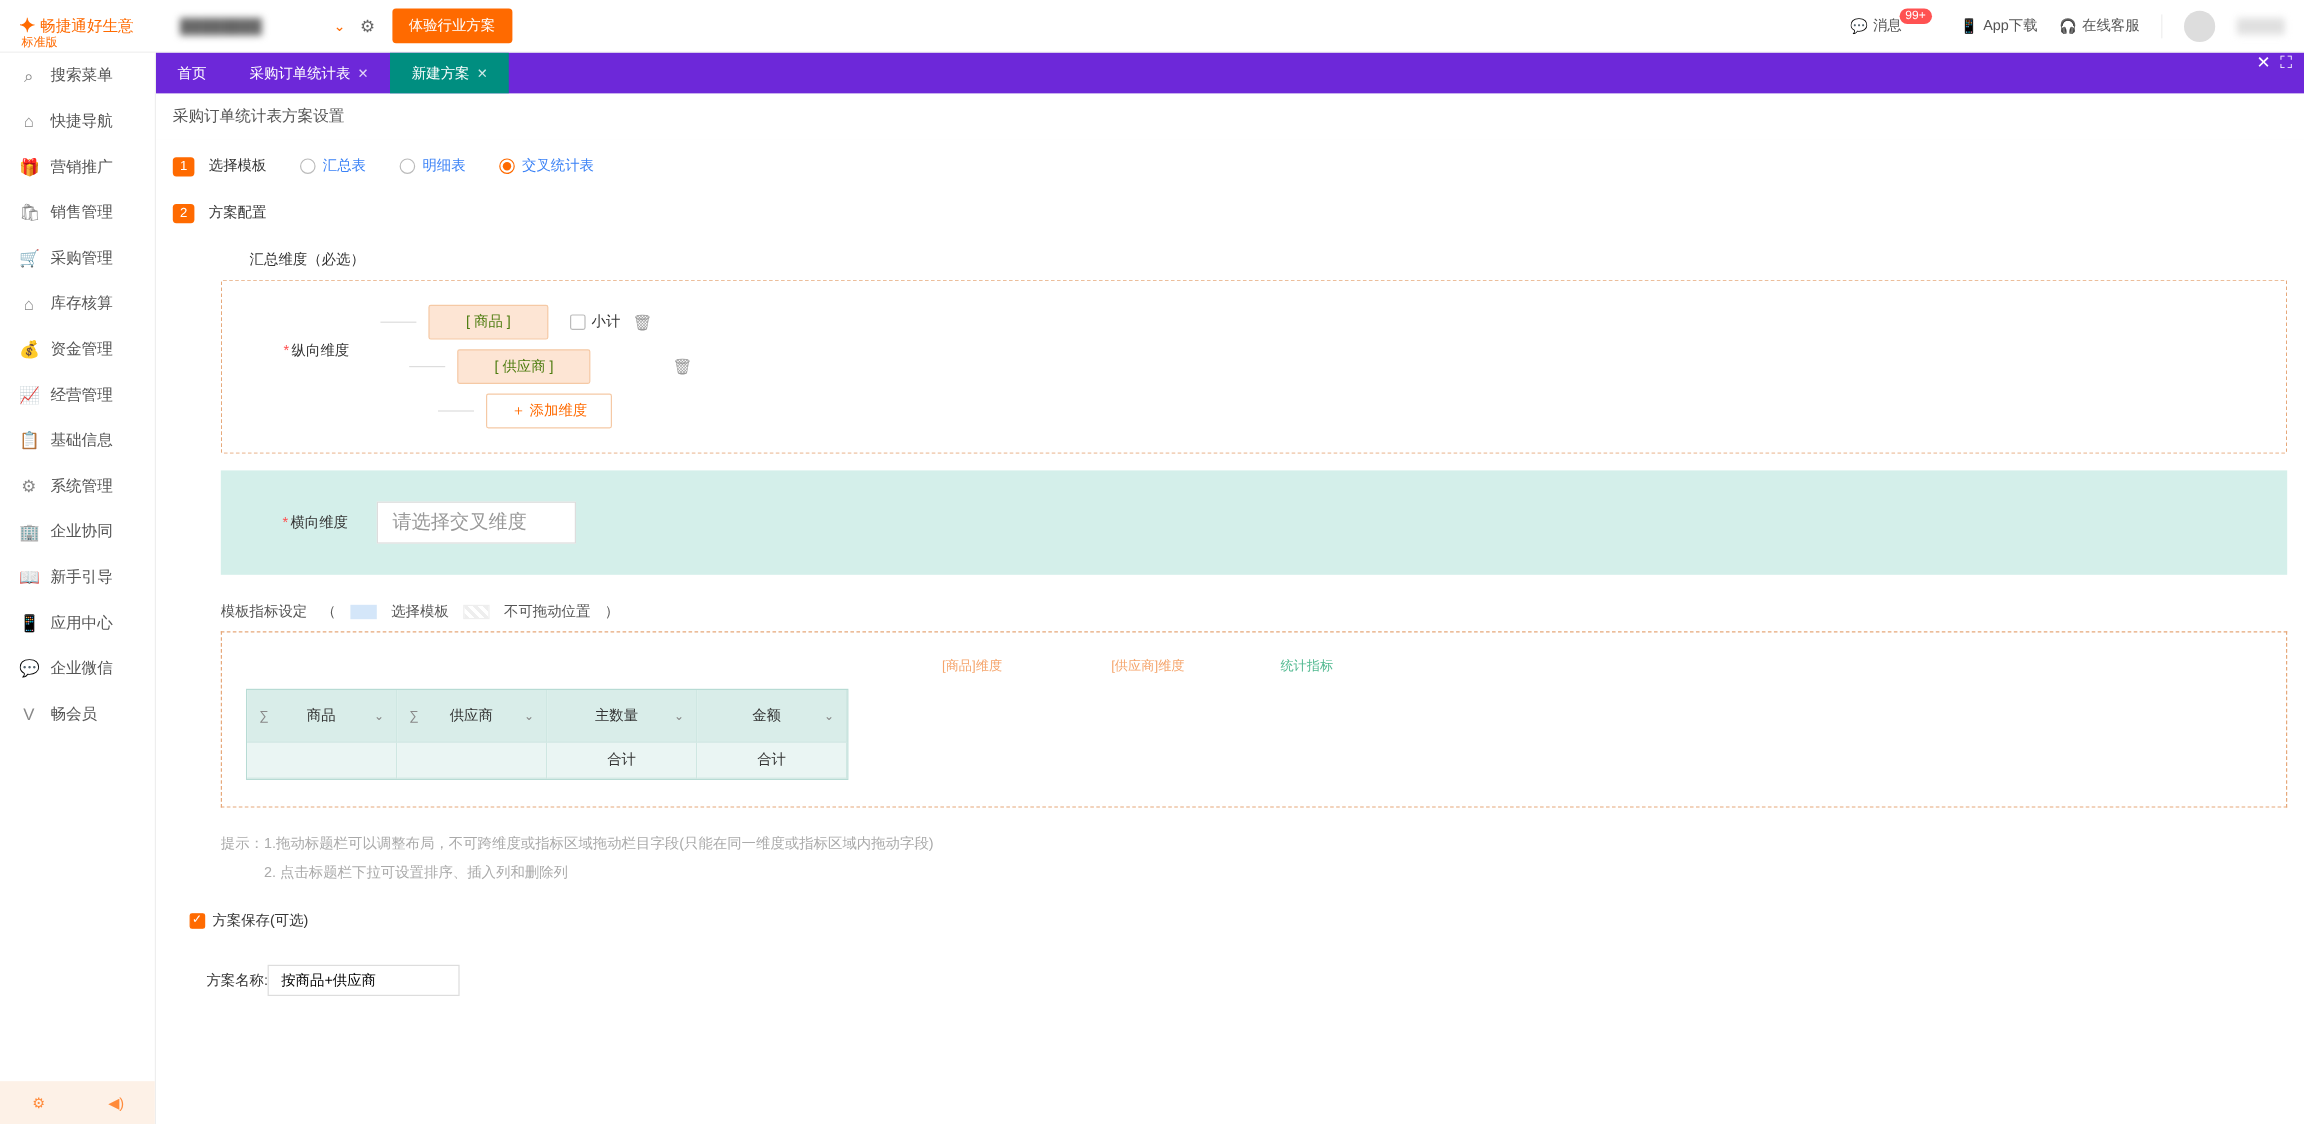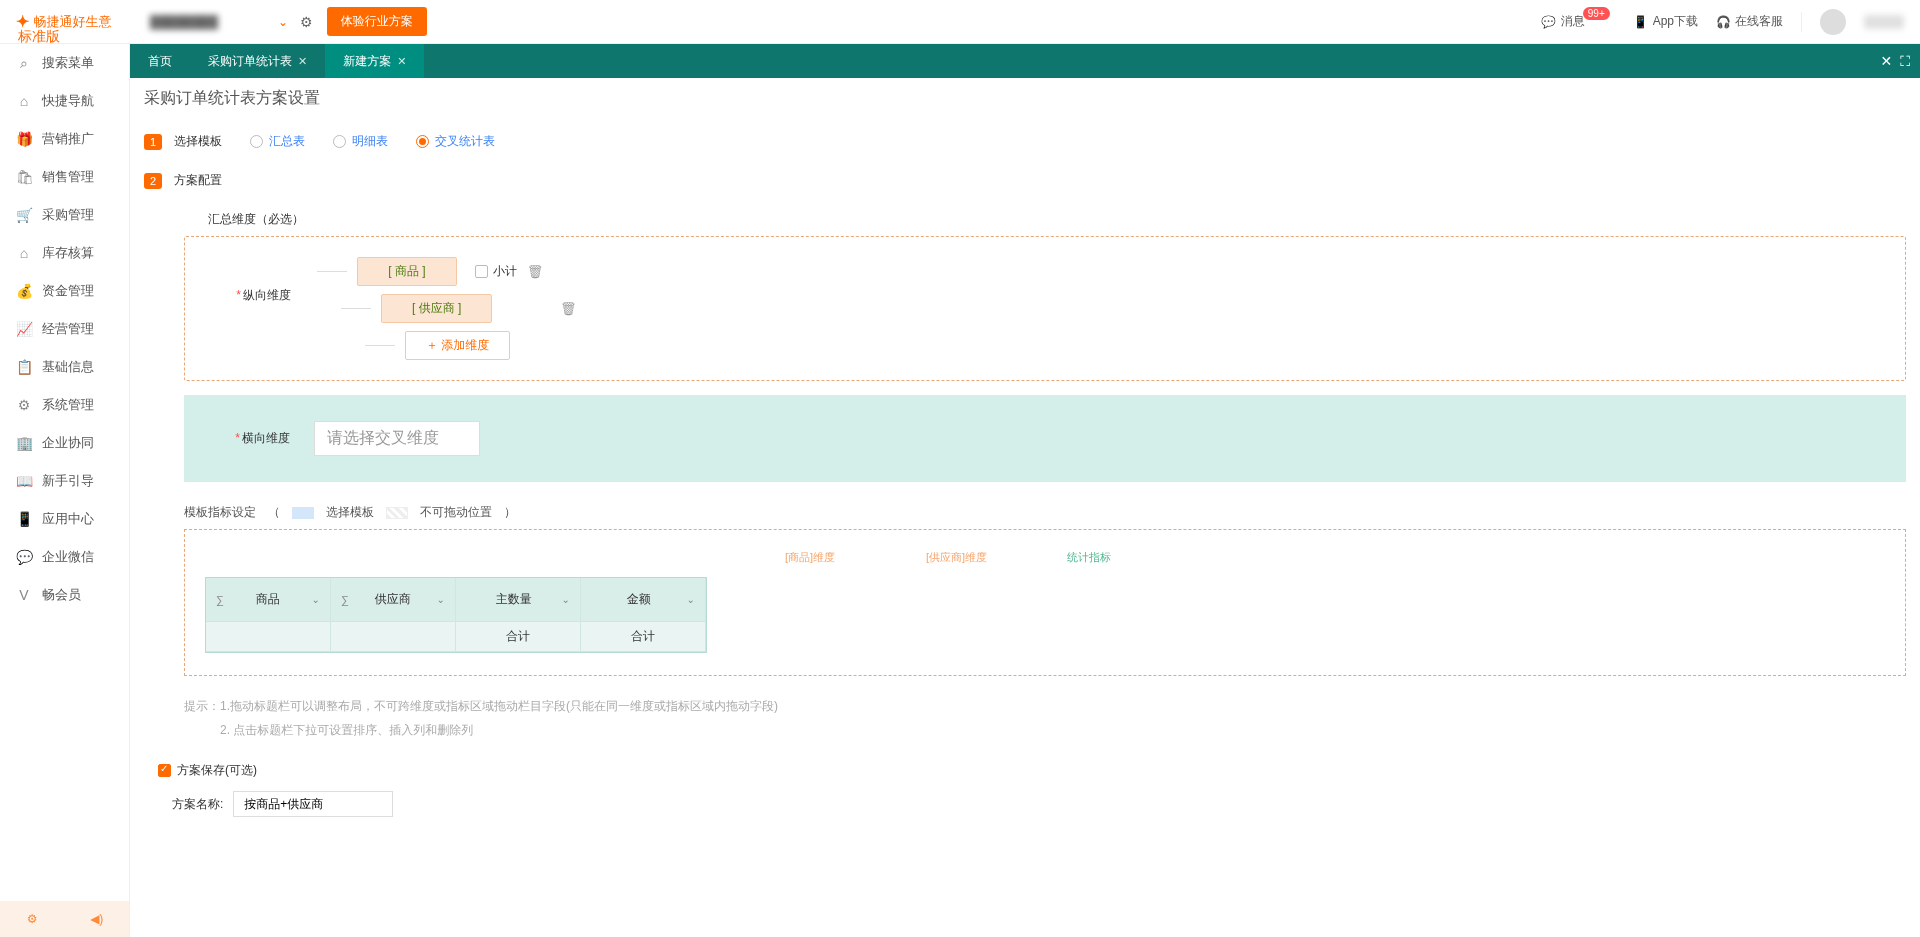"标准版" .logo-sub { font-size: 14px -> 10px }
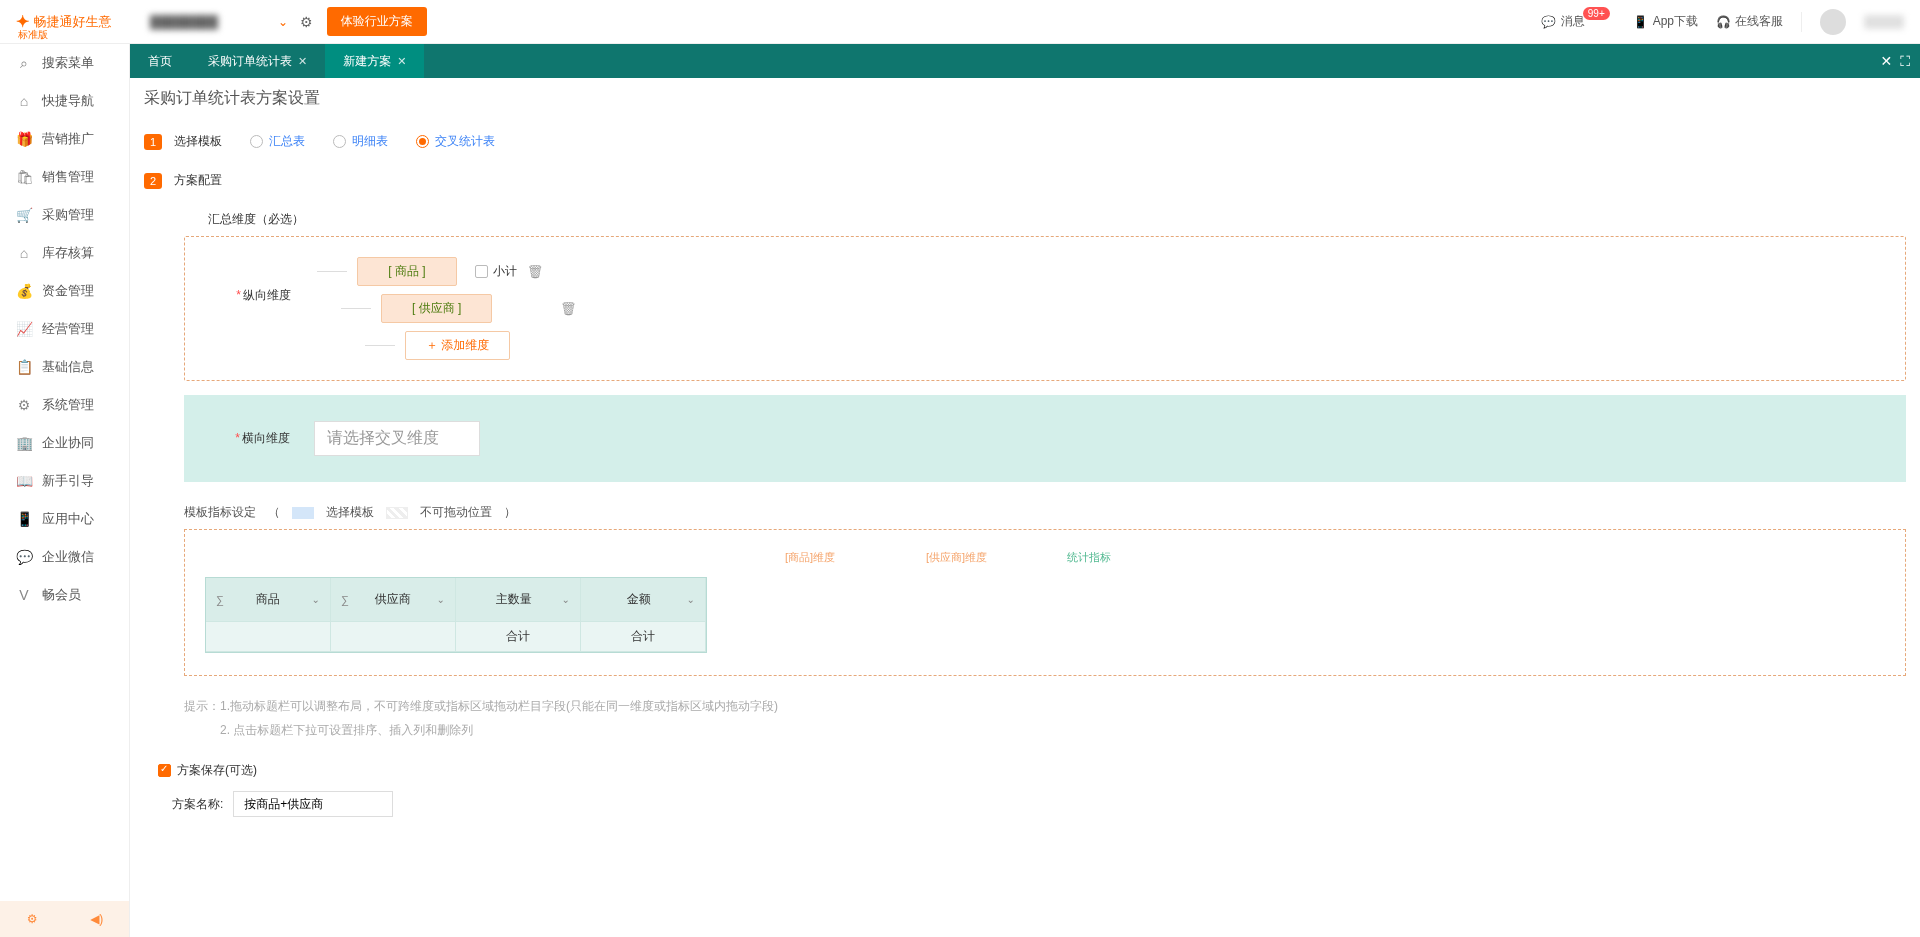"首页" .tabs { align-items: center -> none; background: #0f766e -> #6d28d9 }
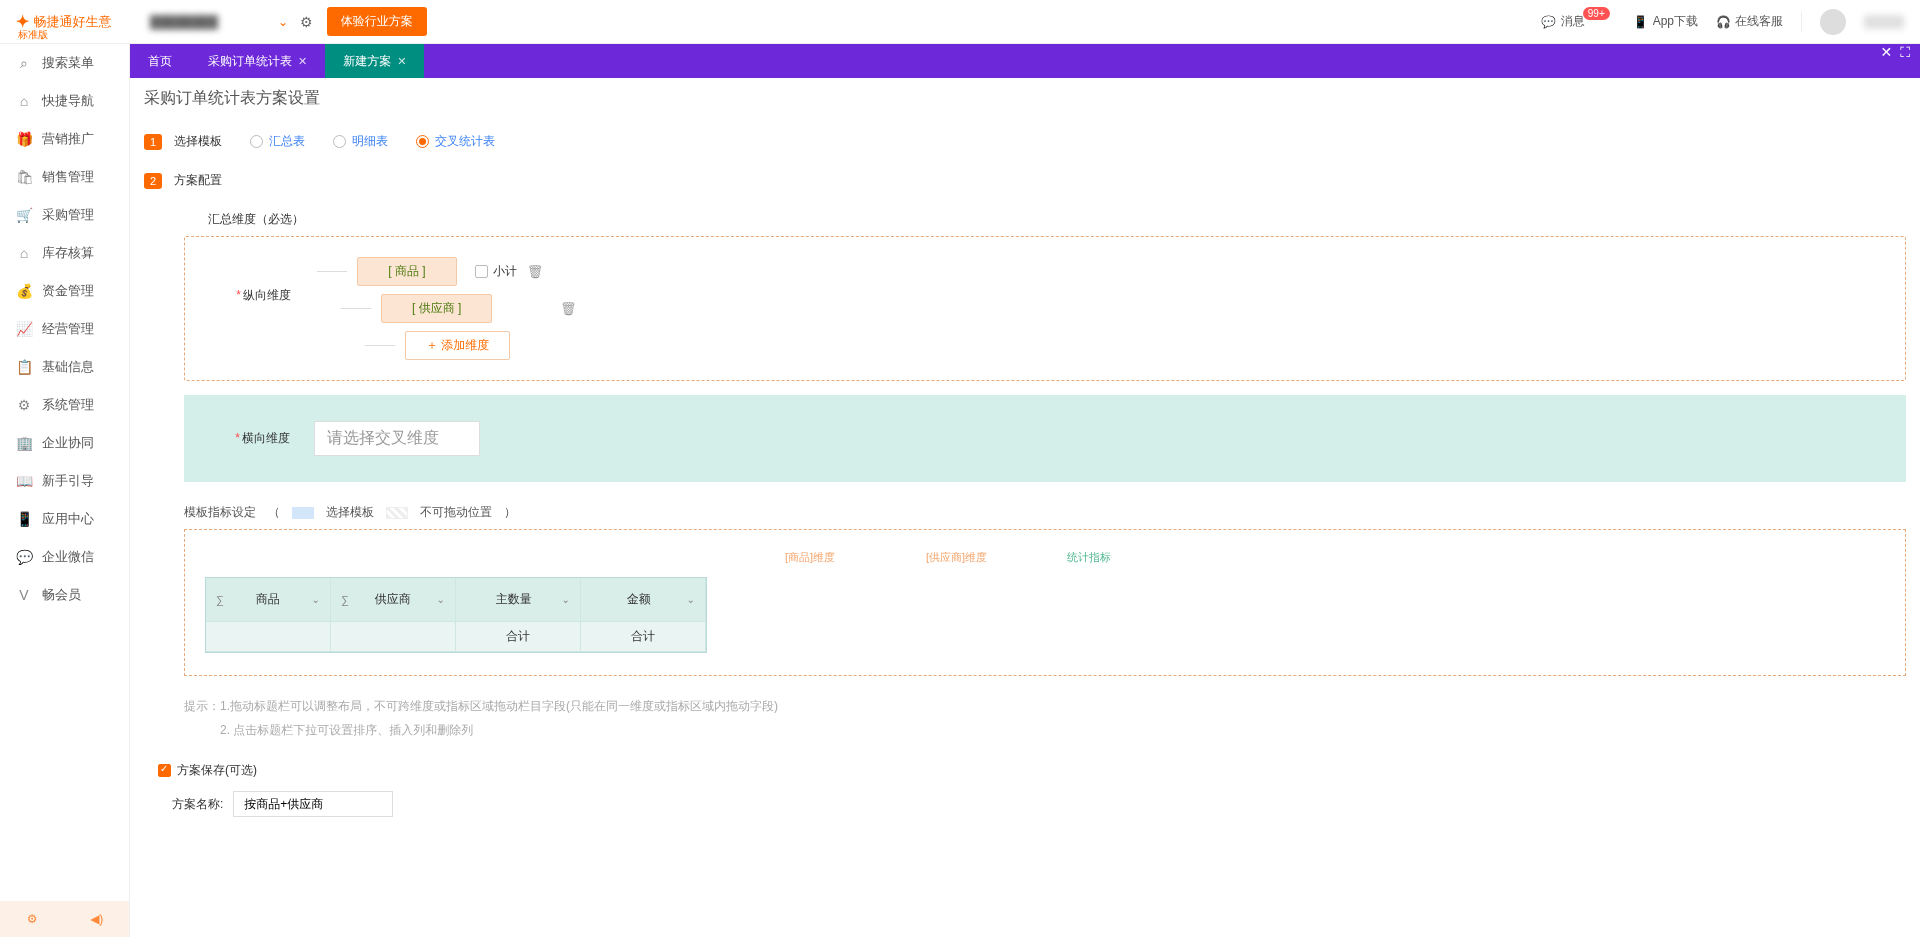"采购订单统计表方案设置" .page-title { font-size: 16px -> 13px }
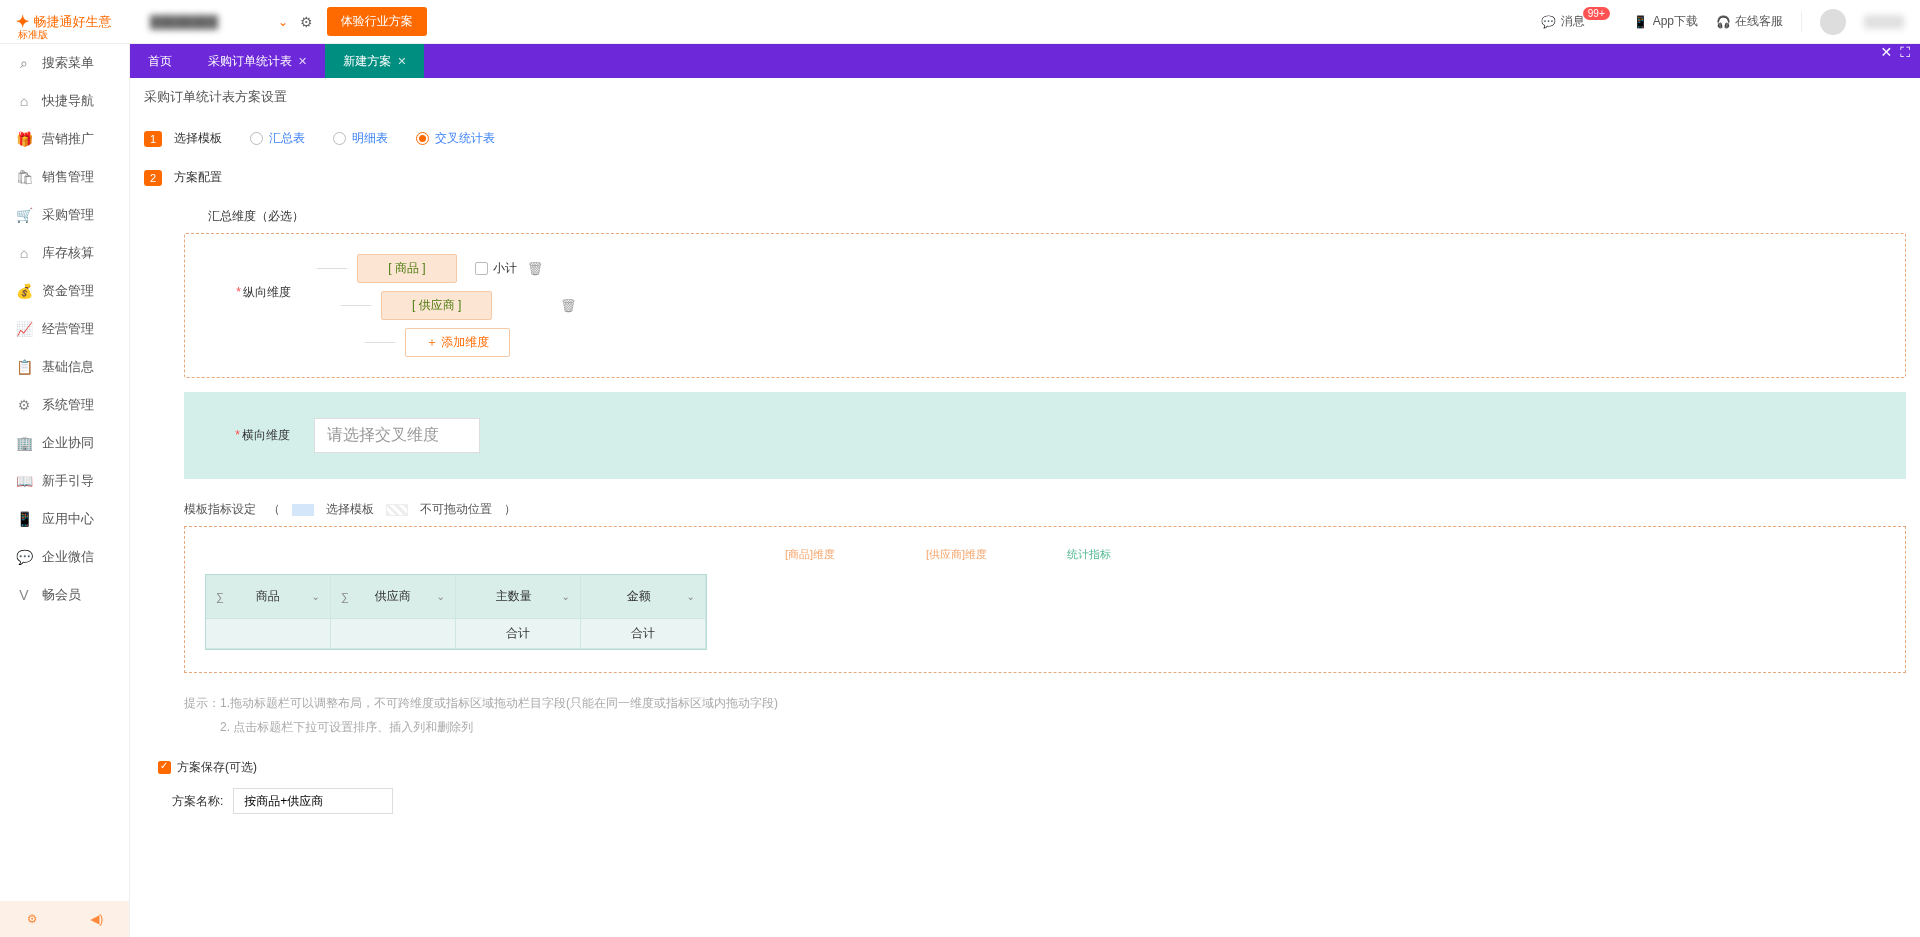"方案名称:" .name-row { gap: 10px -> none; margin-top: 12px -> 28px }
